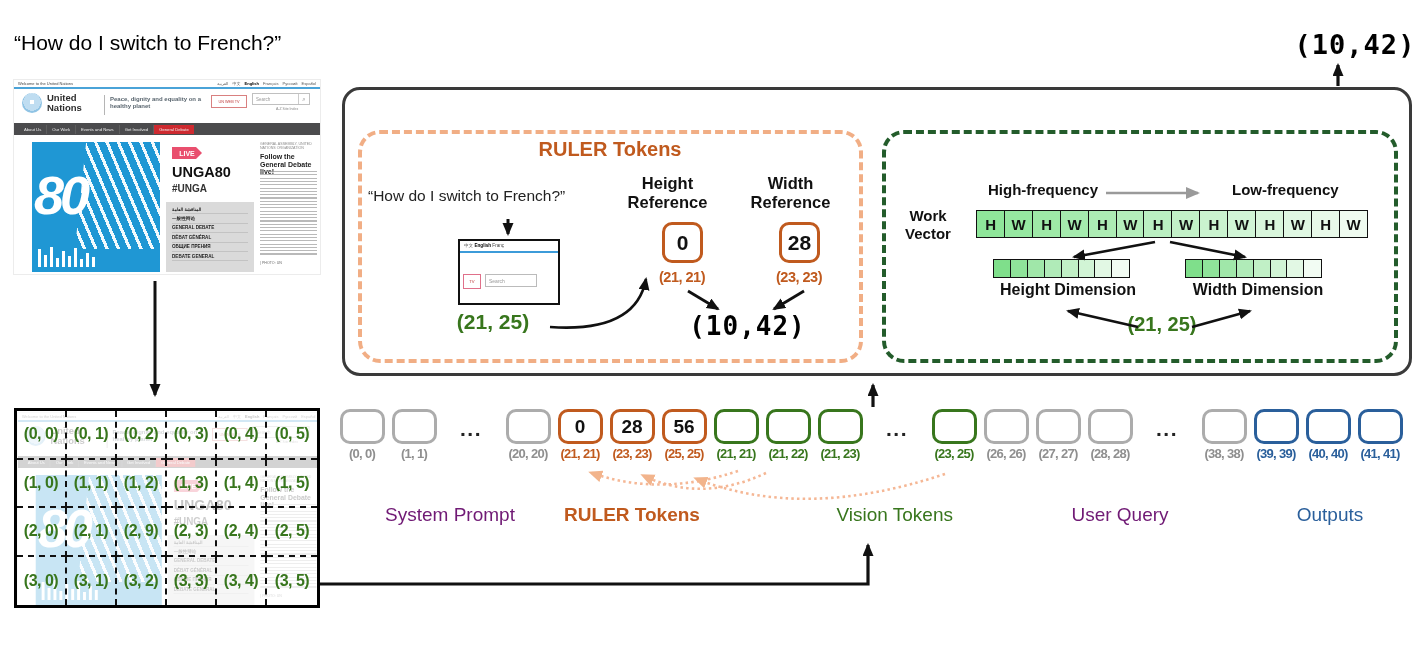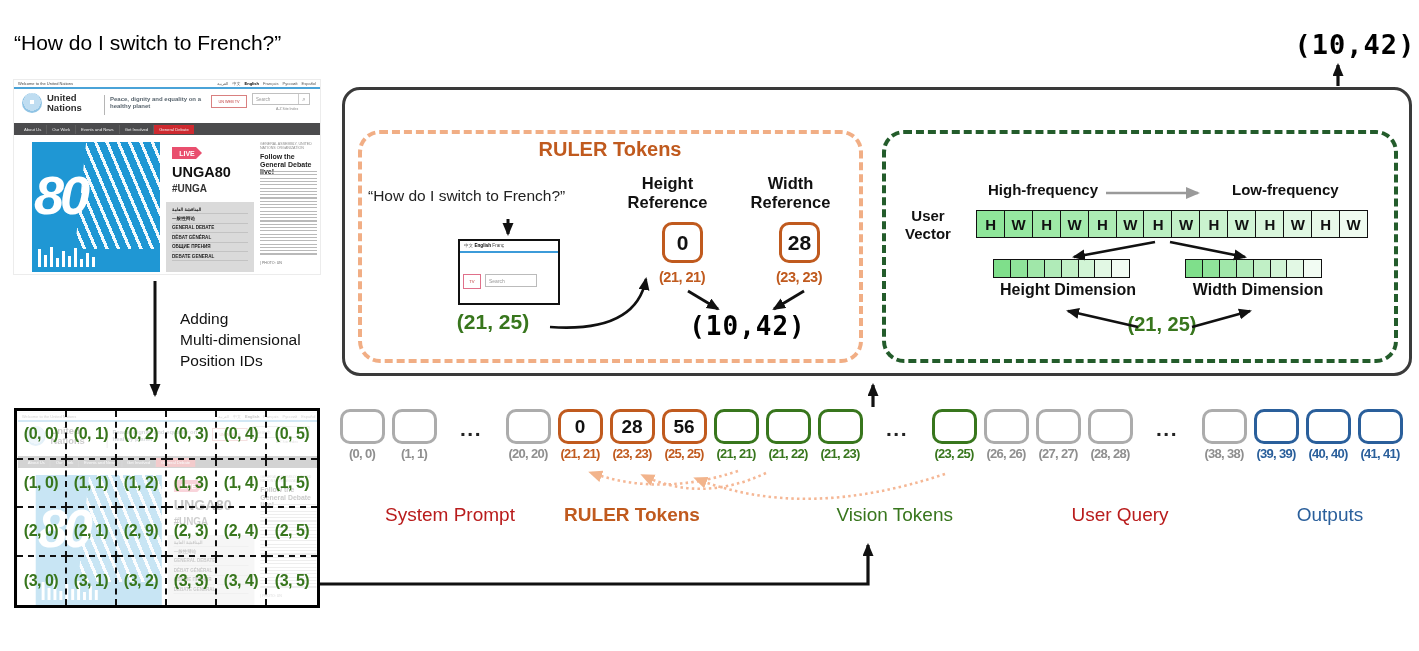"User" div { text: User -> Work }
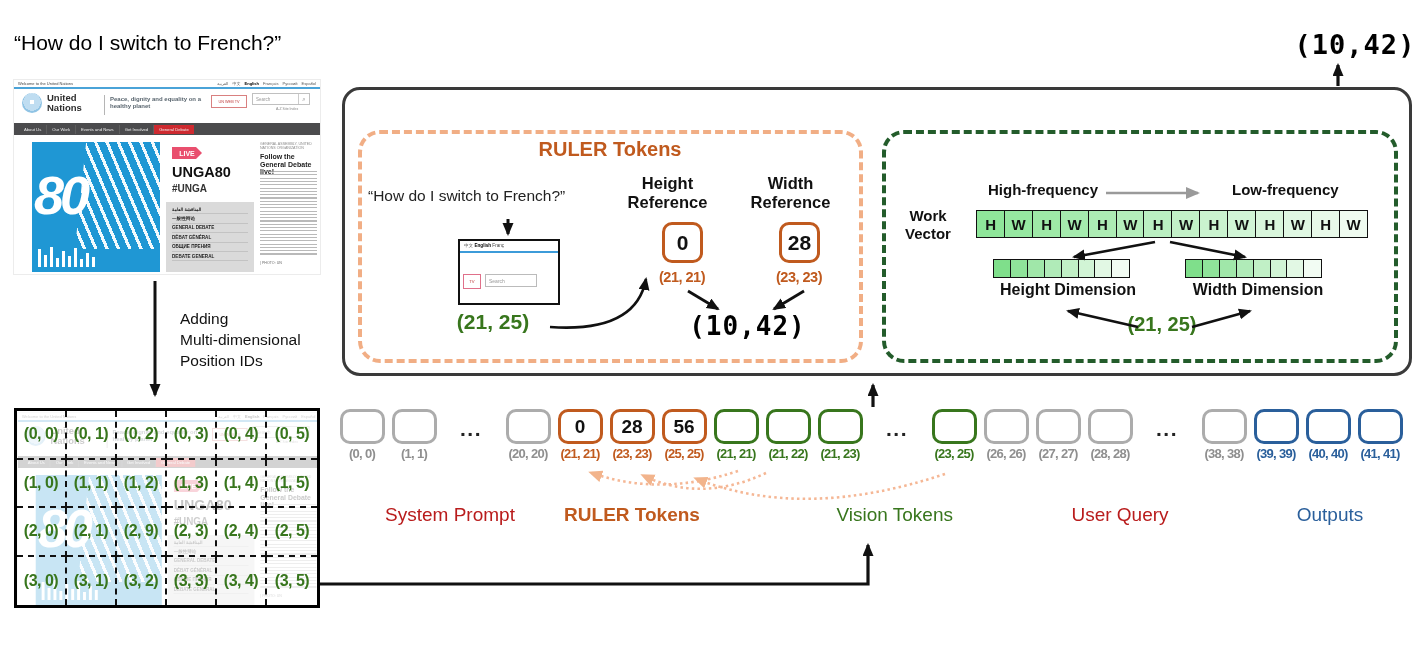"Adding" div.abs { html: <div> <div>Adding</div> <div>Multi-dimensional</div> <div>Position IDs</div> </div> -> none }
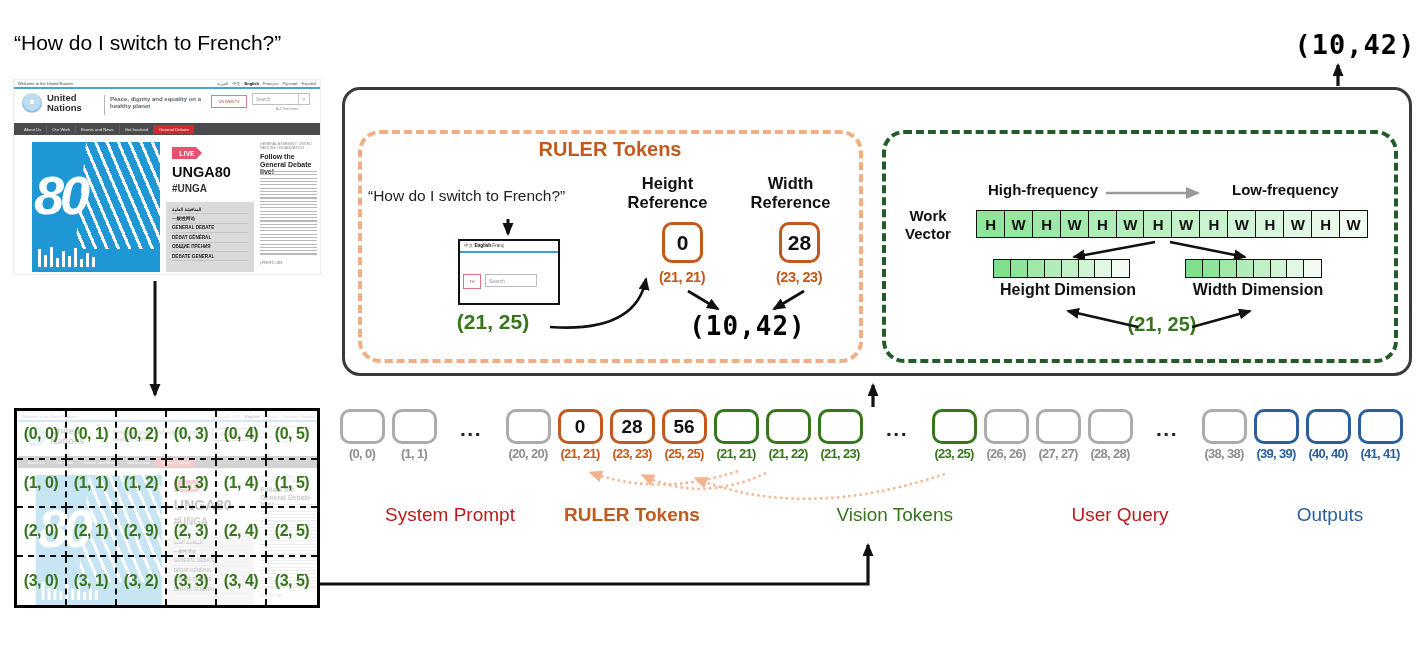"System Prompt" .gl-gray { color: #b91c1c -> #701a75 }
